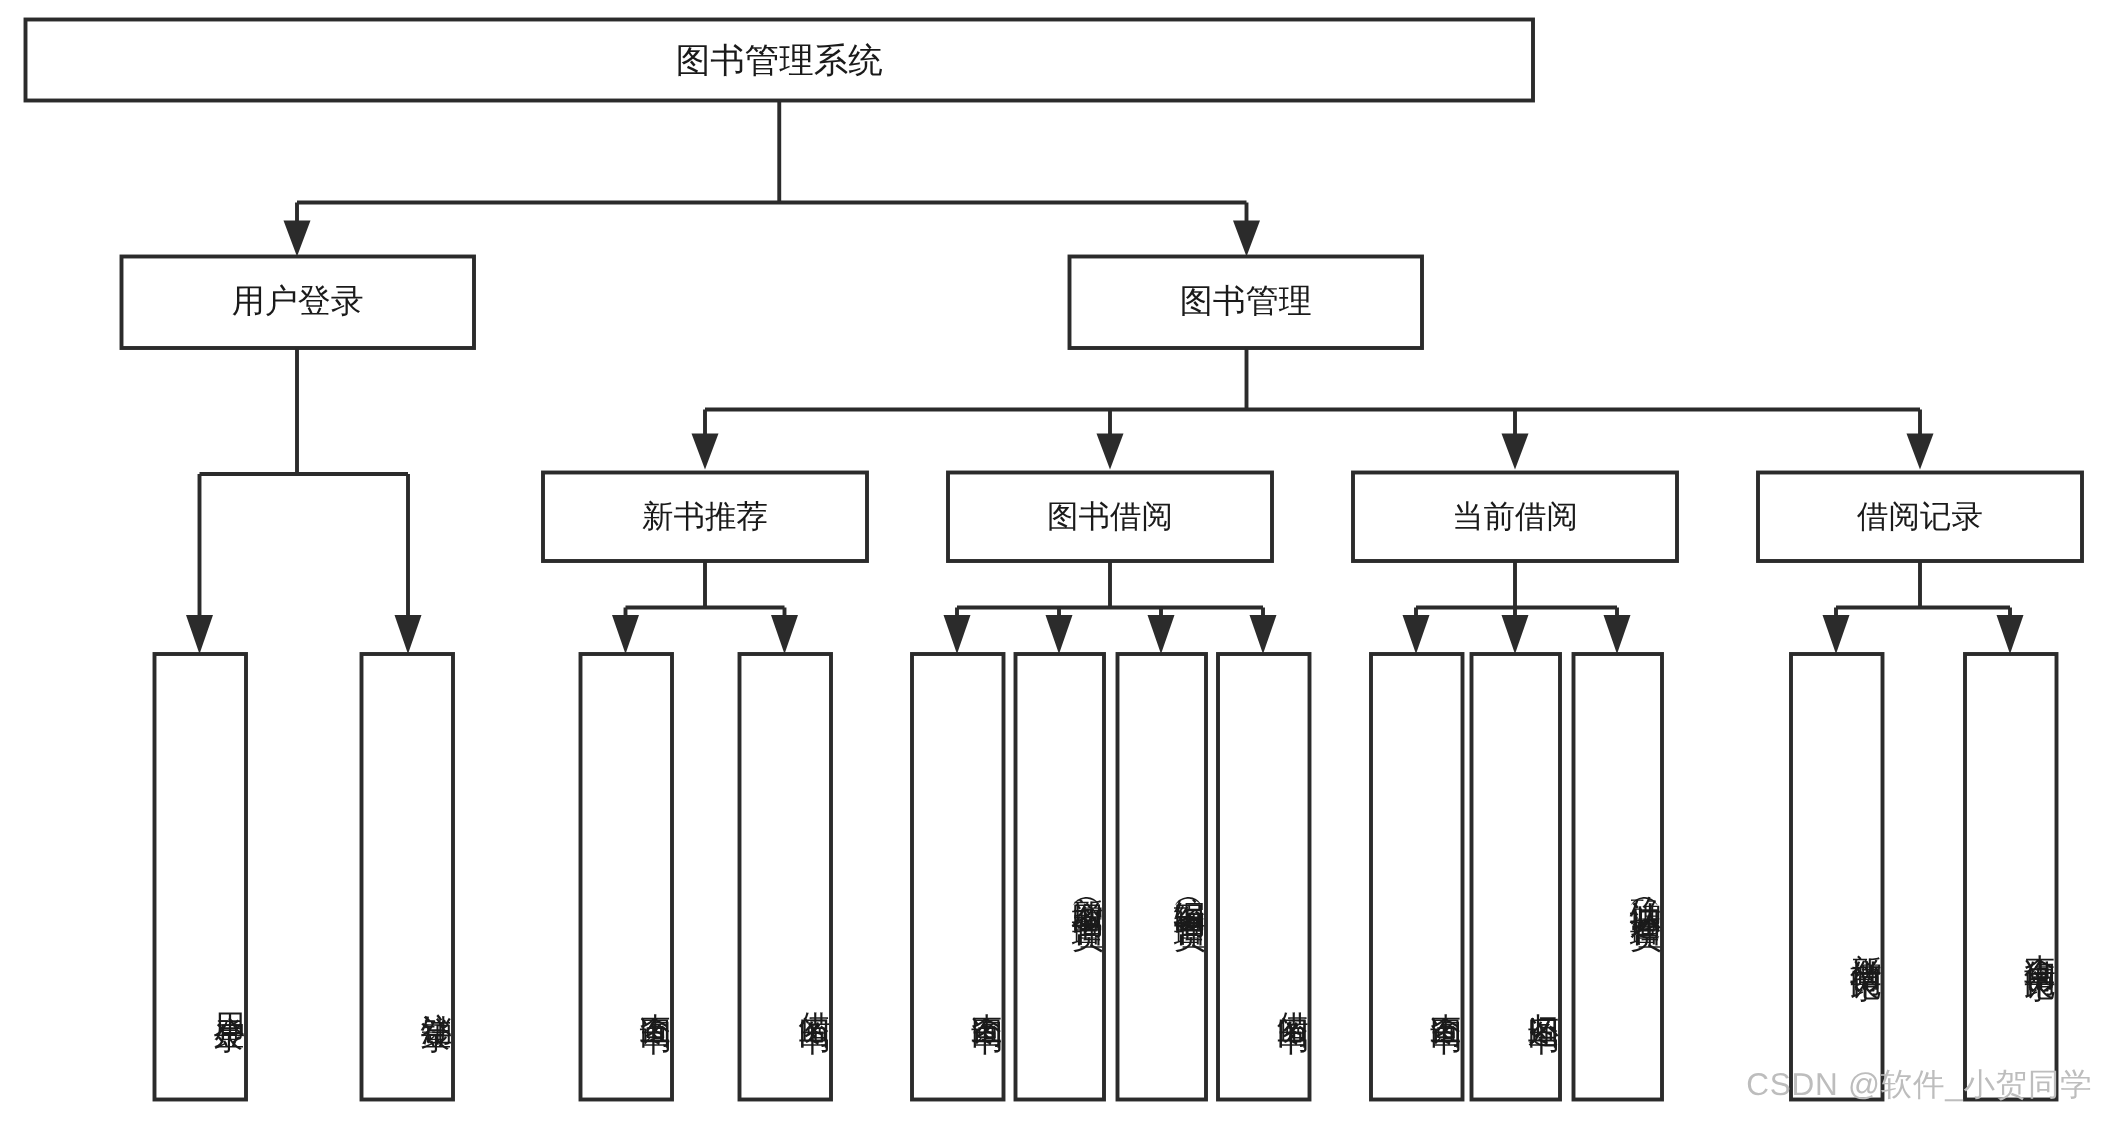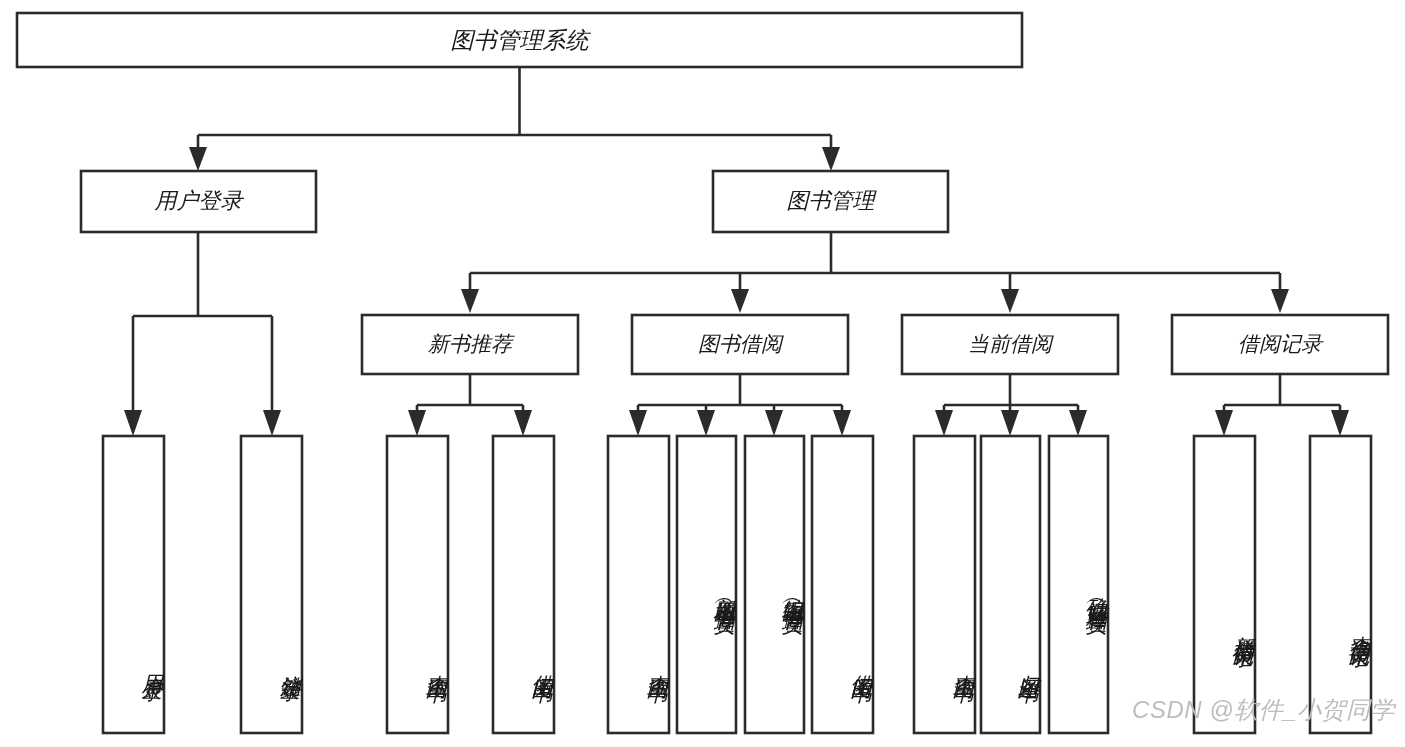"图书管理系统" #stage { font-style: italic -> none }
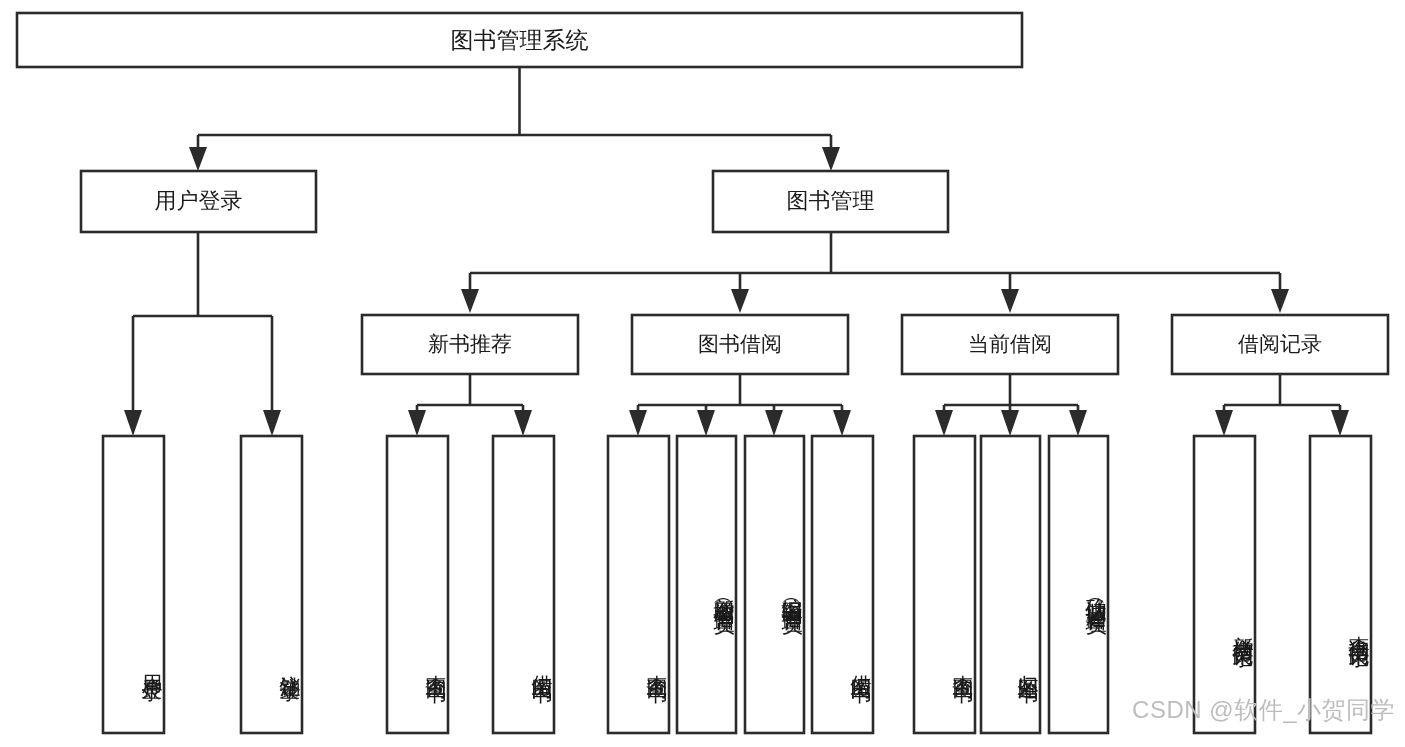"CSDN @软件_小贺同学" .watermark { bottom: 21px -> 10px; font-size: 24px -> 21px }
